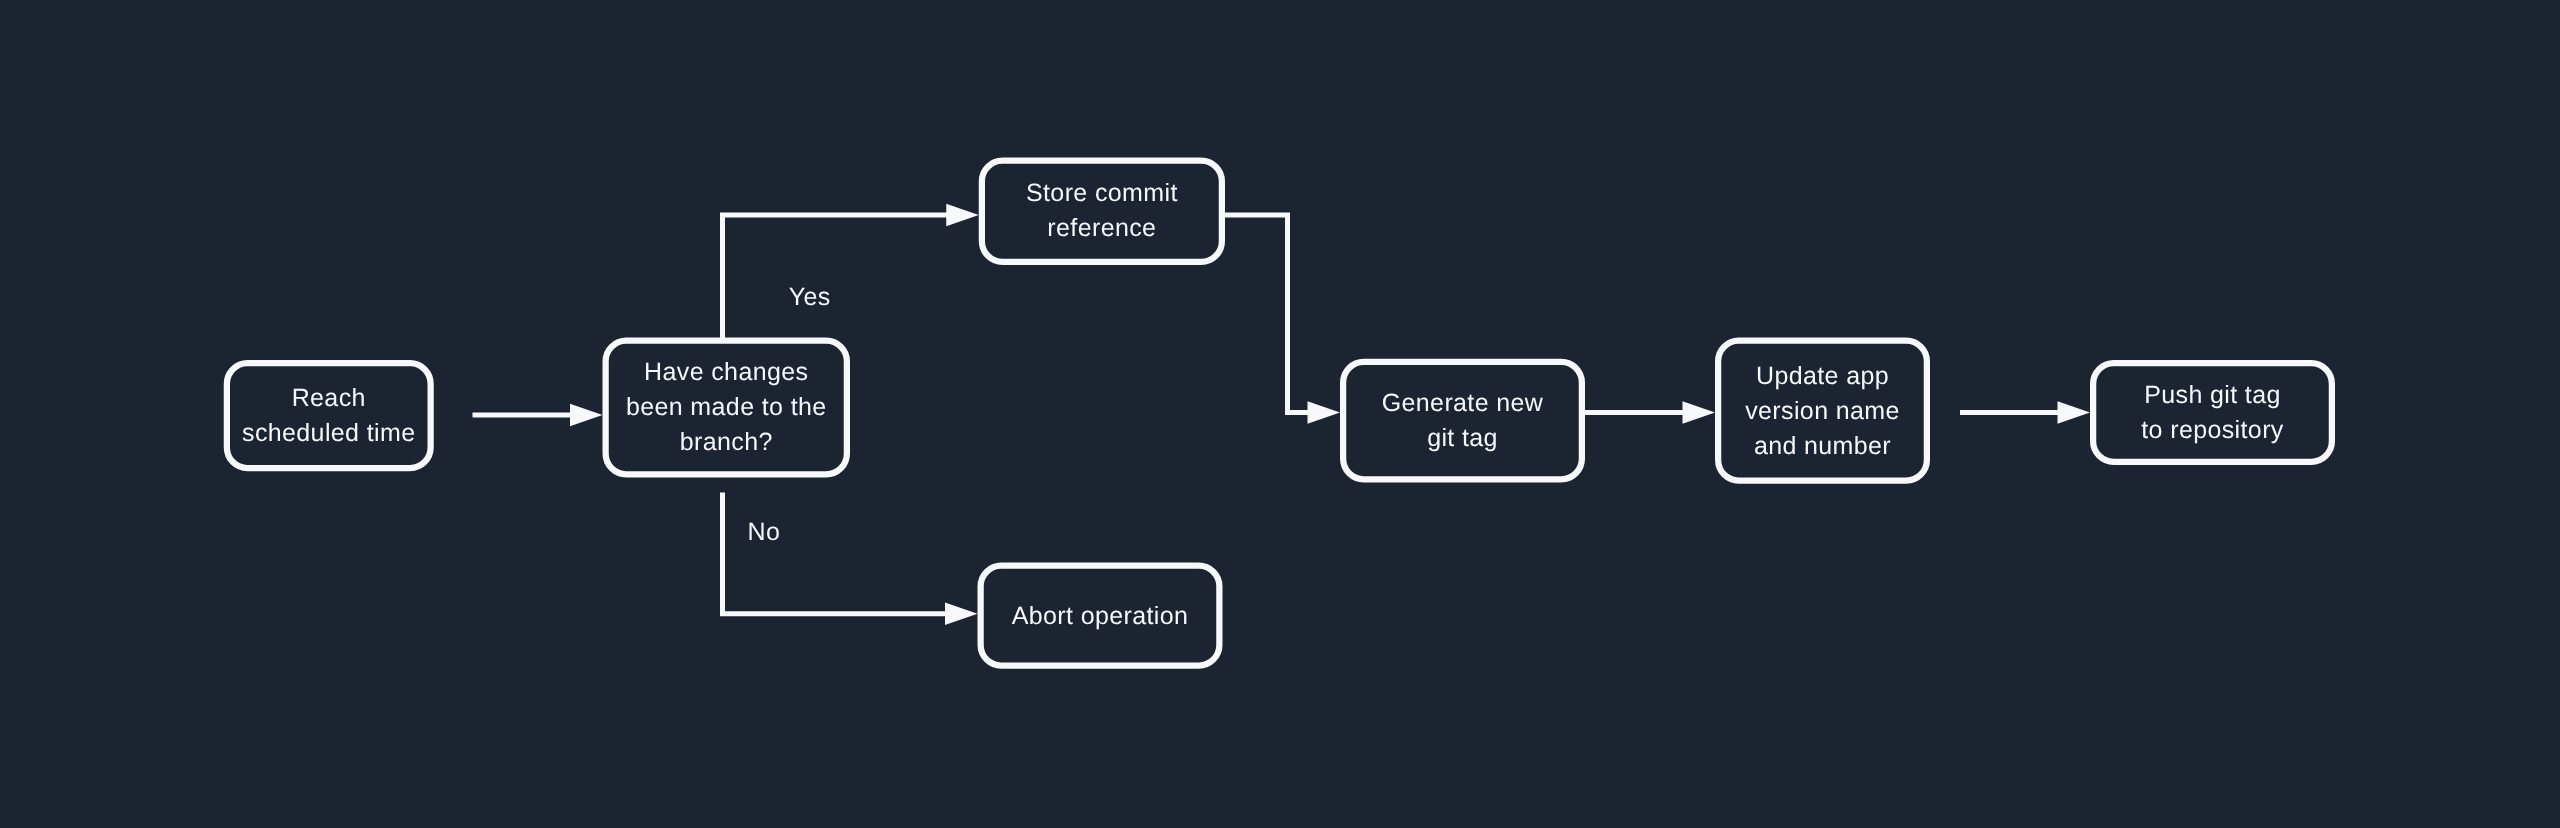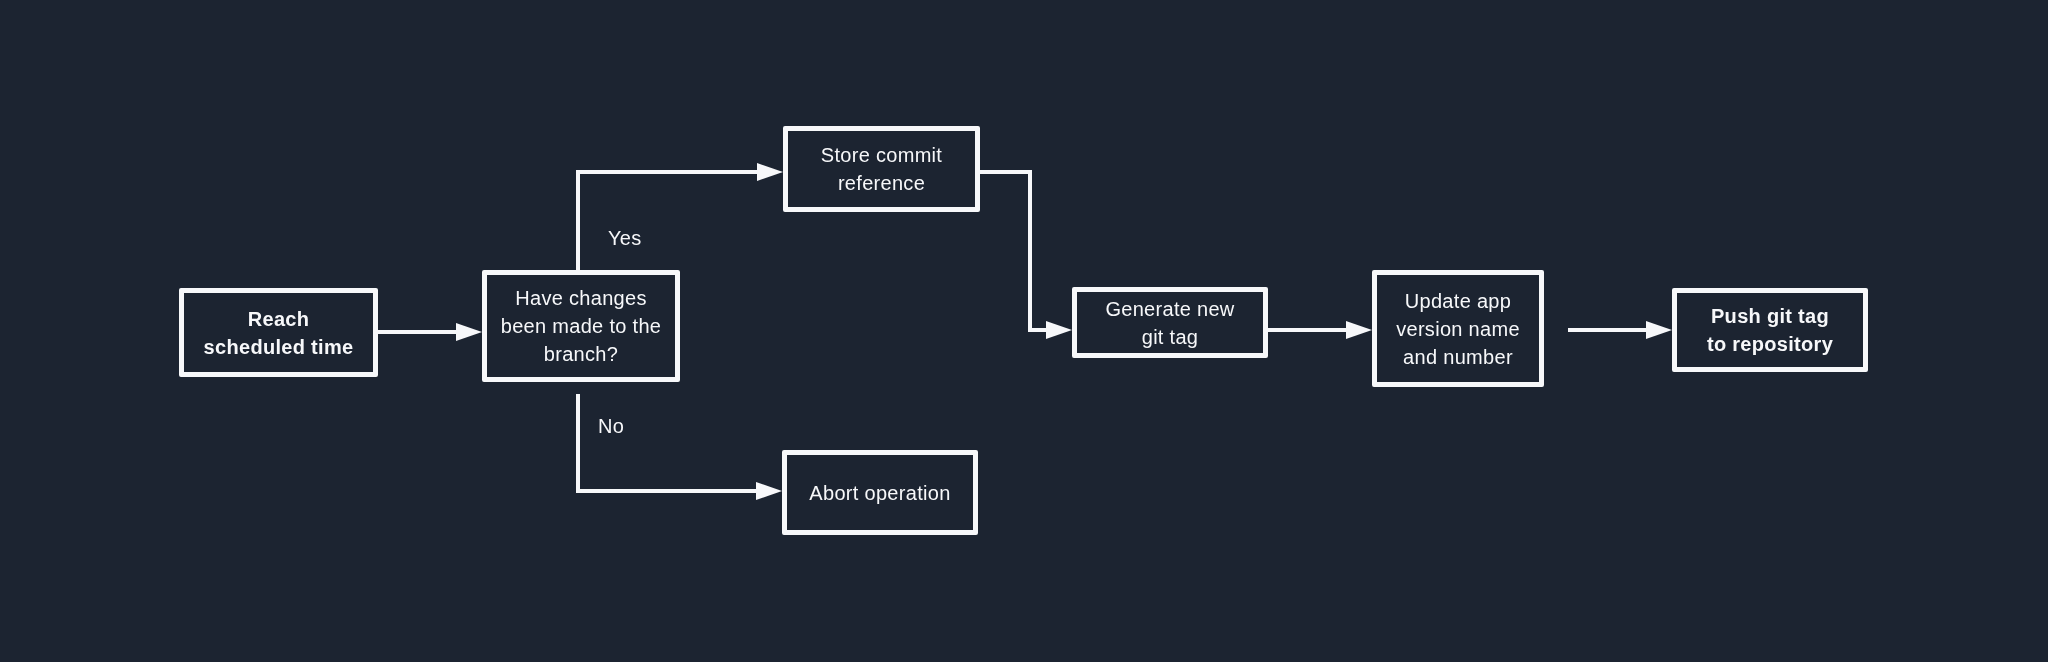"Store commit" .node { border-radius: 2px -> 19px }
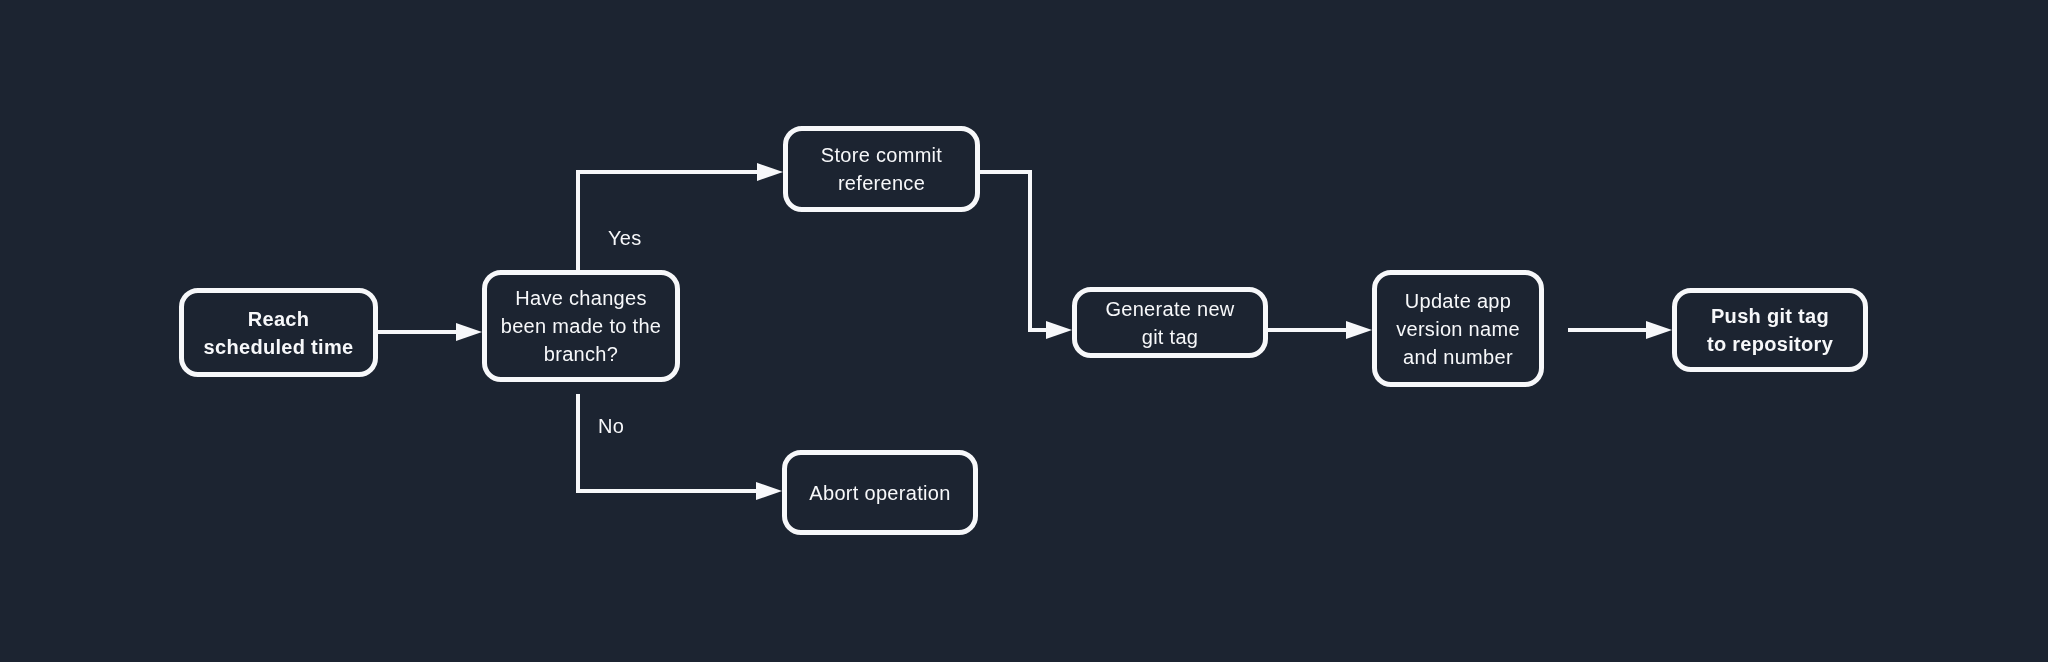"Yes" div.edge-label { left: 608px -> 631px }
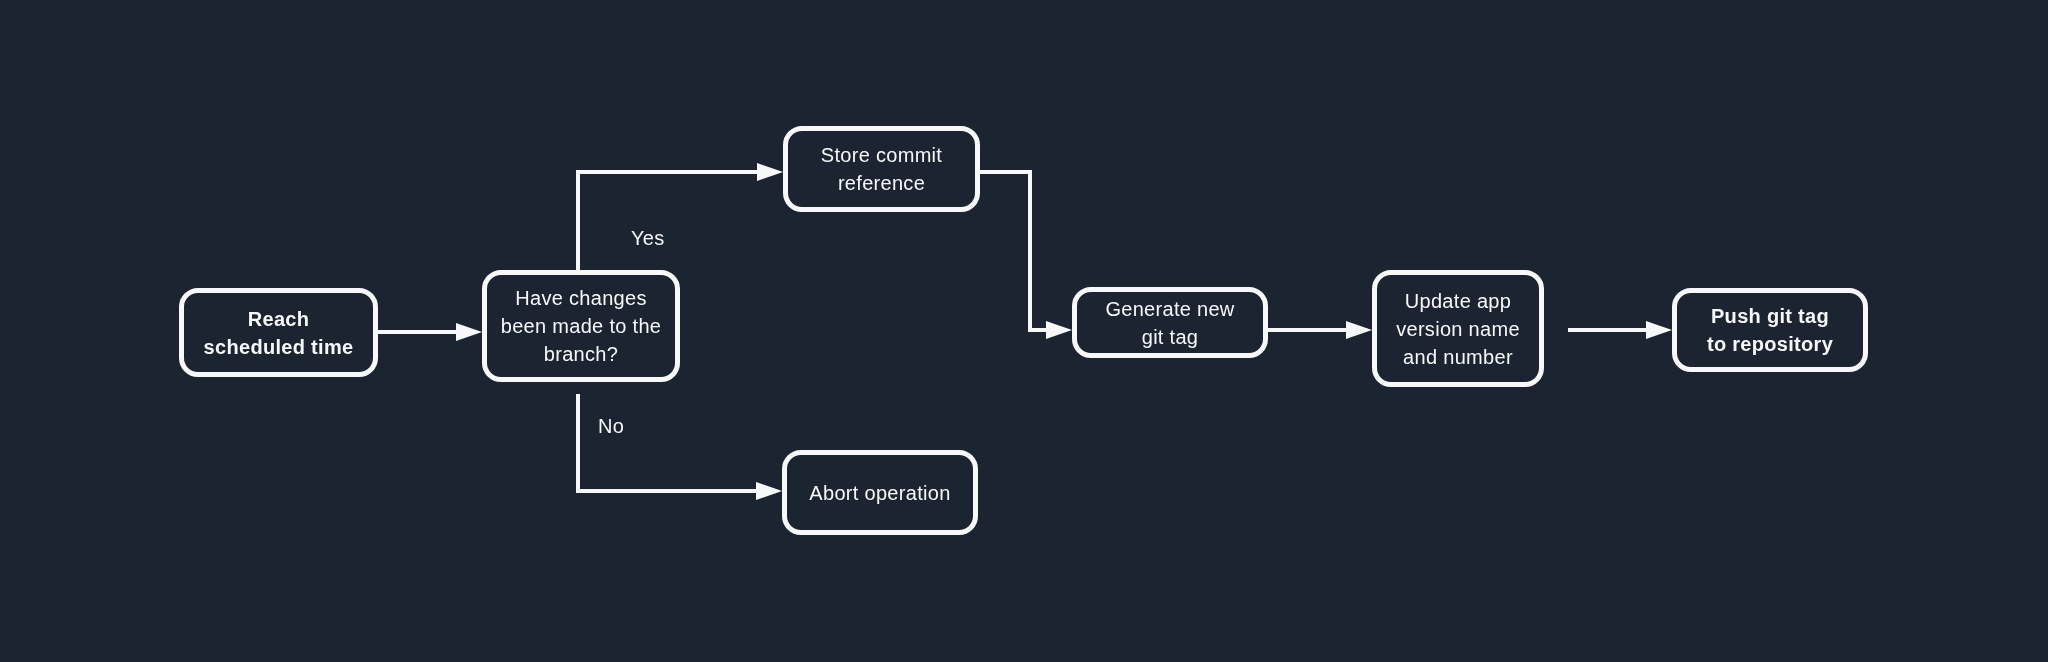"Reach" div.node { font-weight: bold -> none; width: 199px -> 168px }
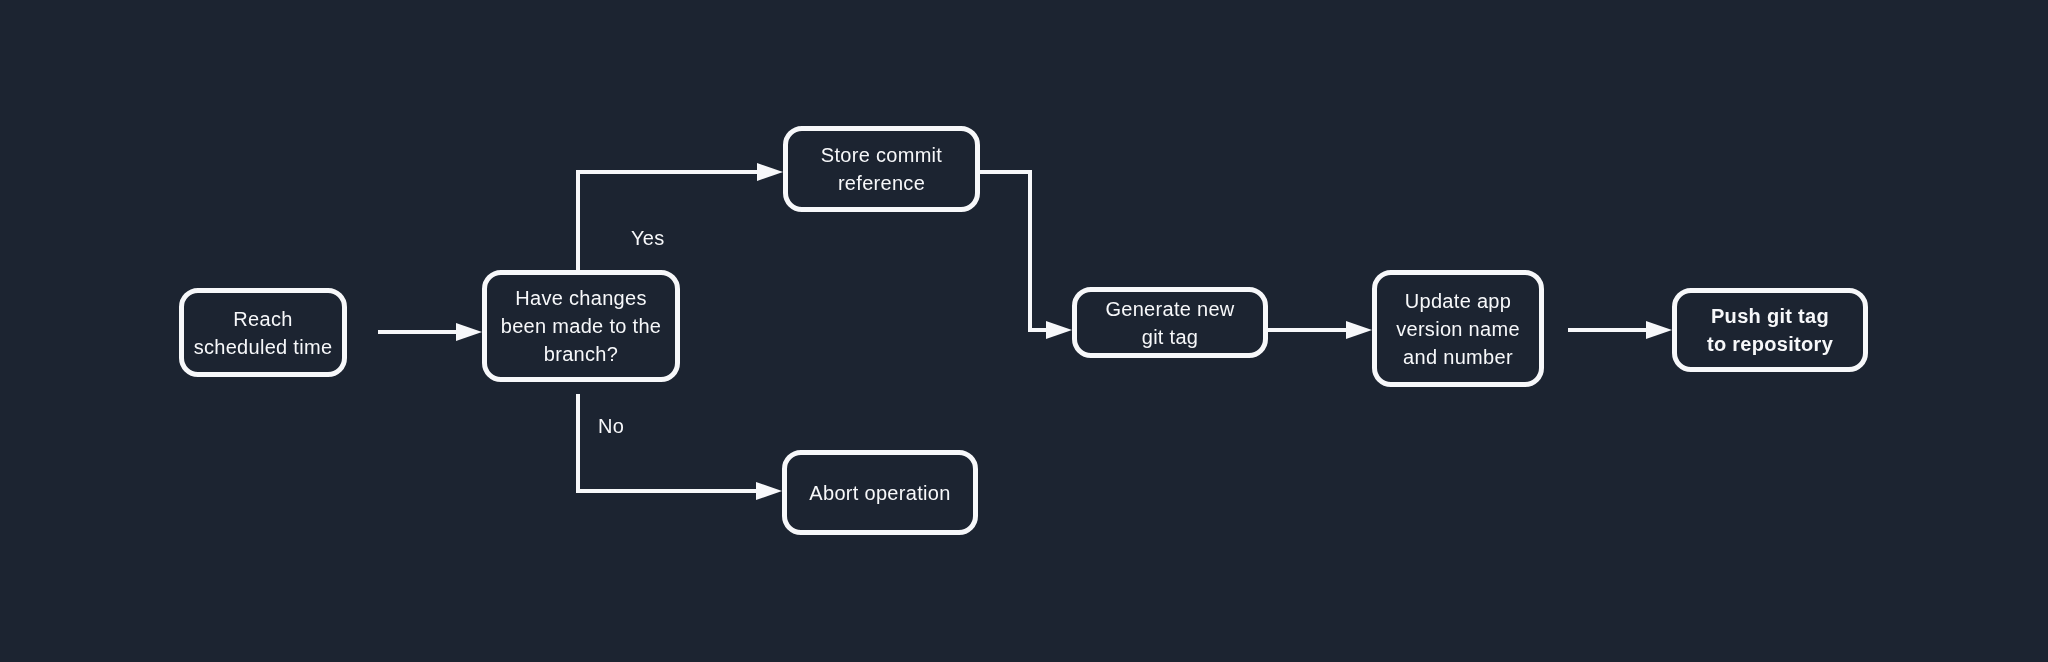"Generate new" div.node { height: 71px -> 99px }
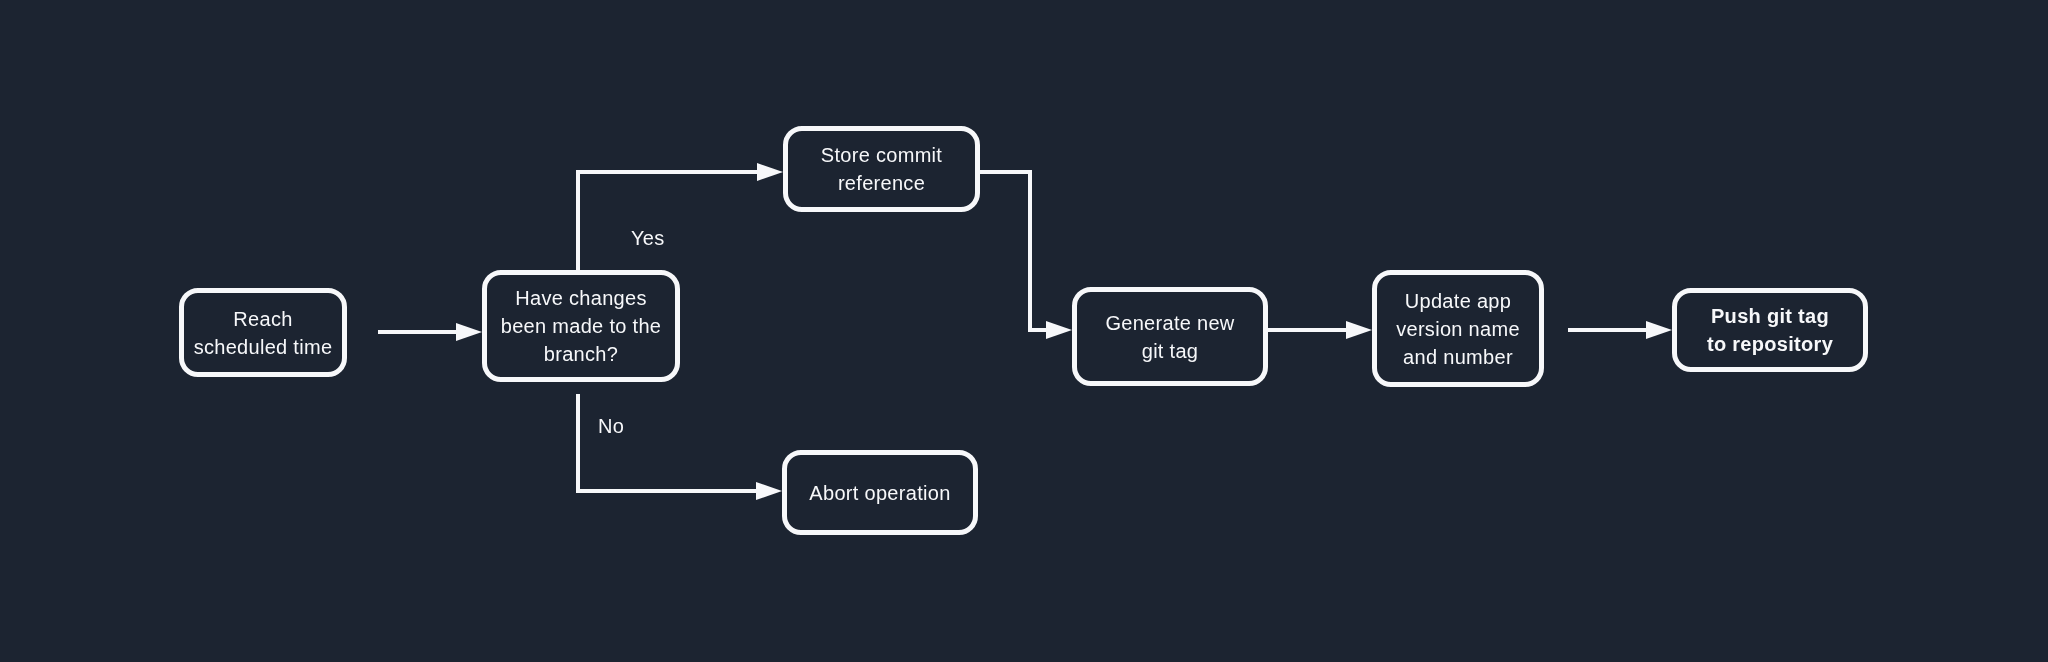"Push git tag" div.node { font-weight: bold -> none }
